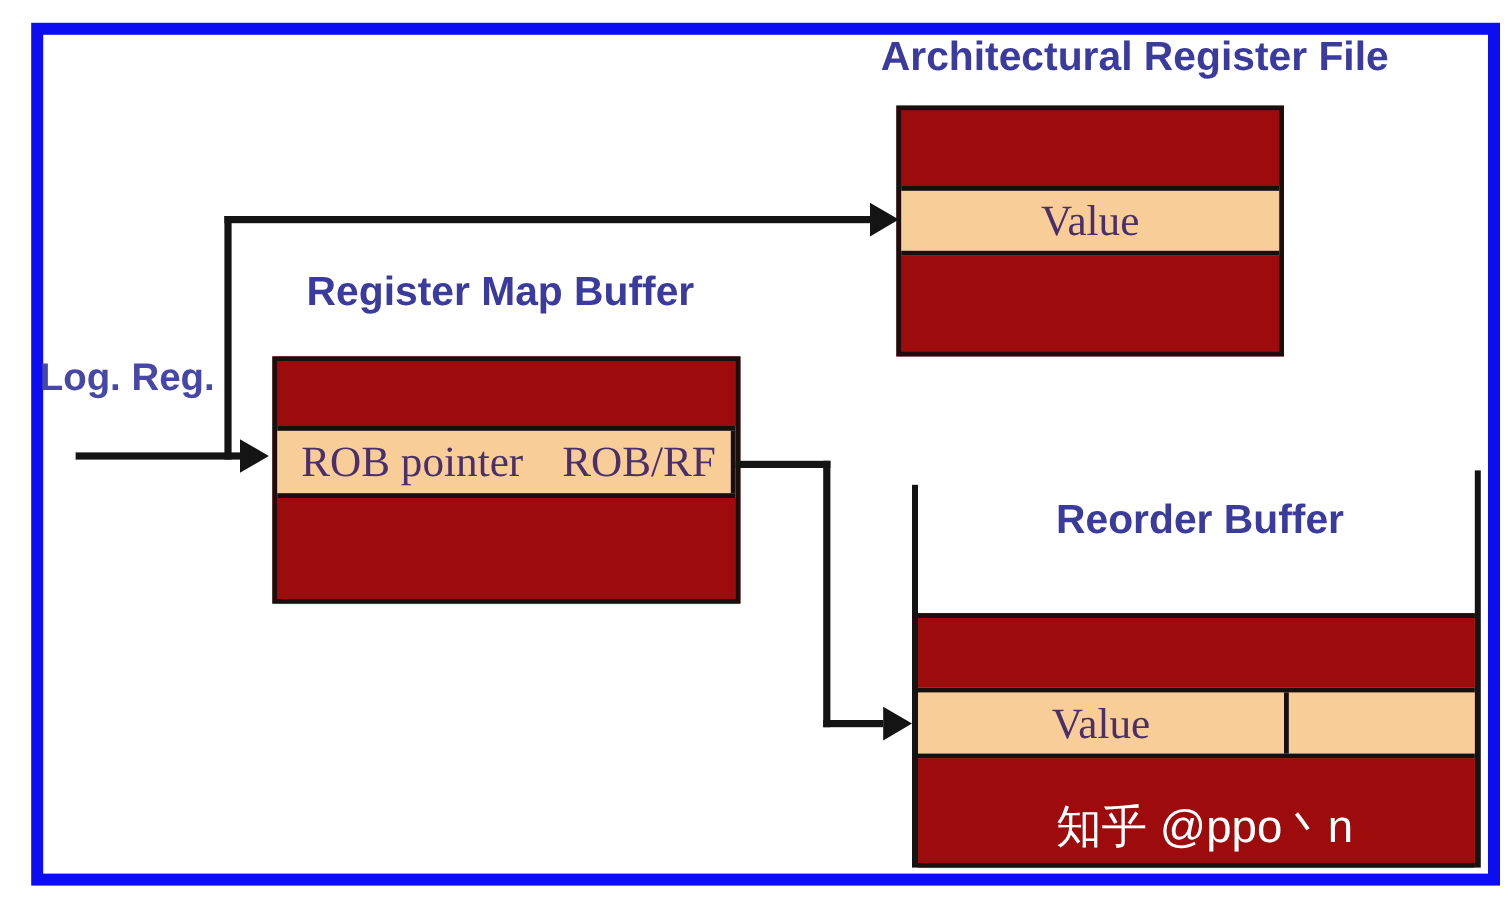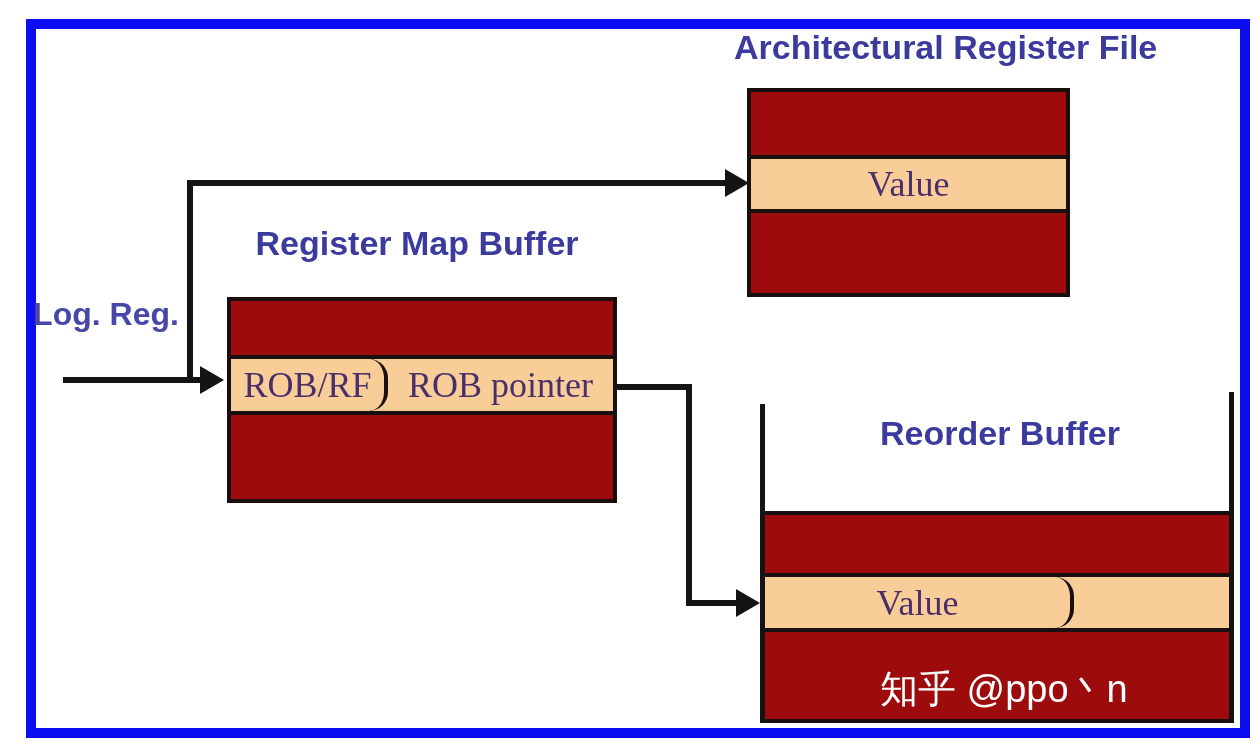"Value" .tan-cell { border-radius: 19px -> none }
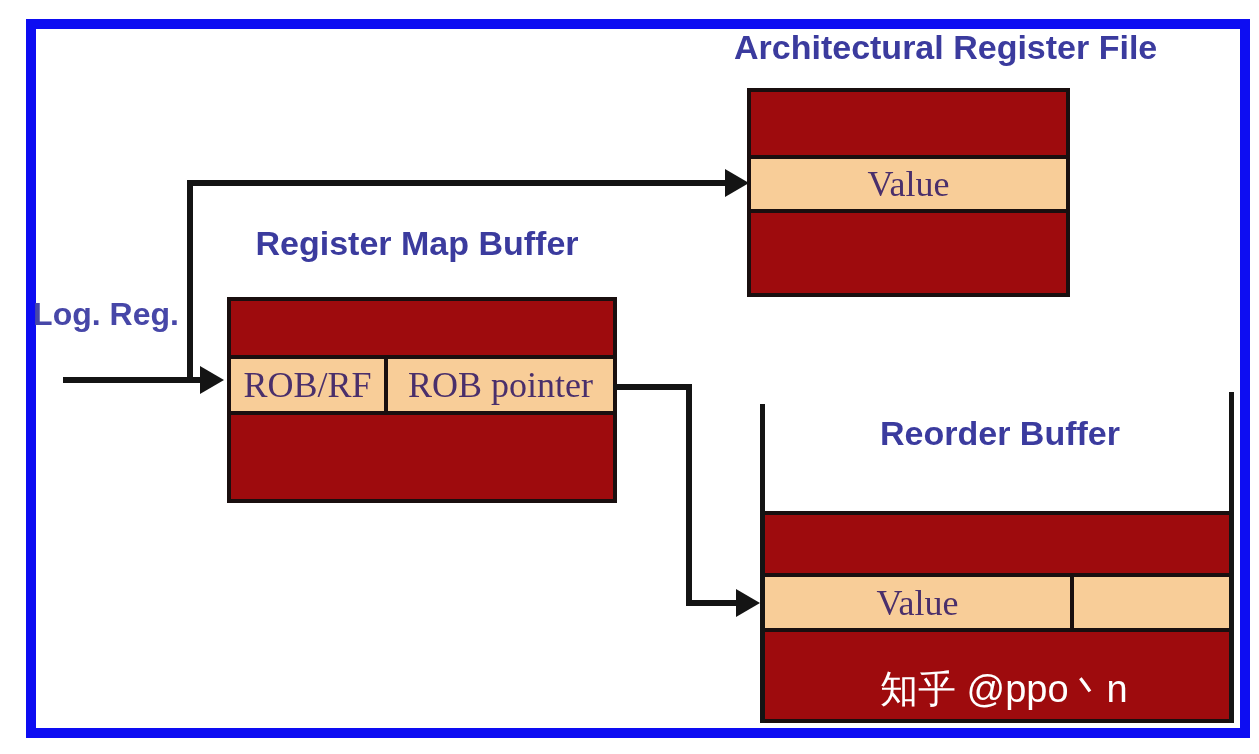"ROB/RF" div.tan-cell { order: before "ROB pointer" -> after "ROB pointer" }
